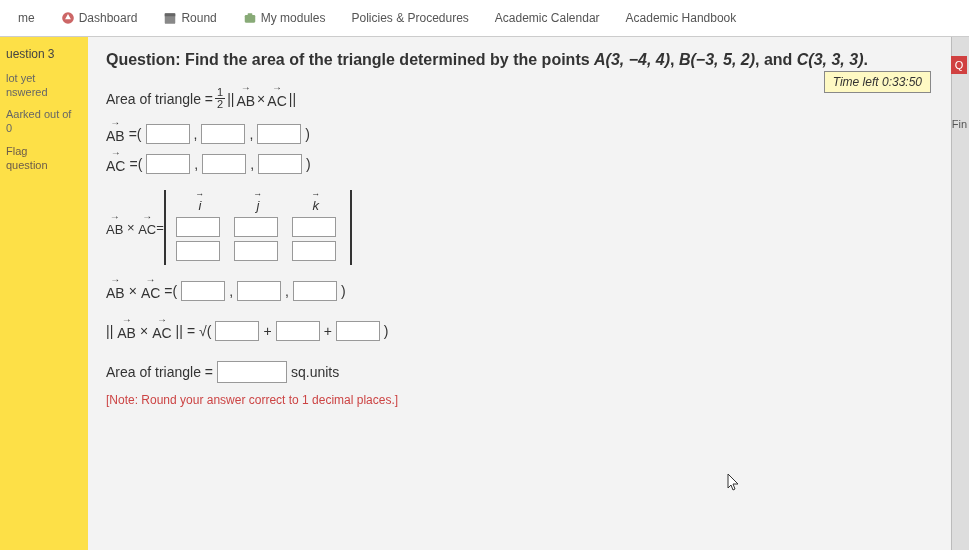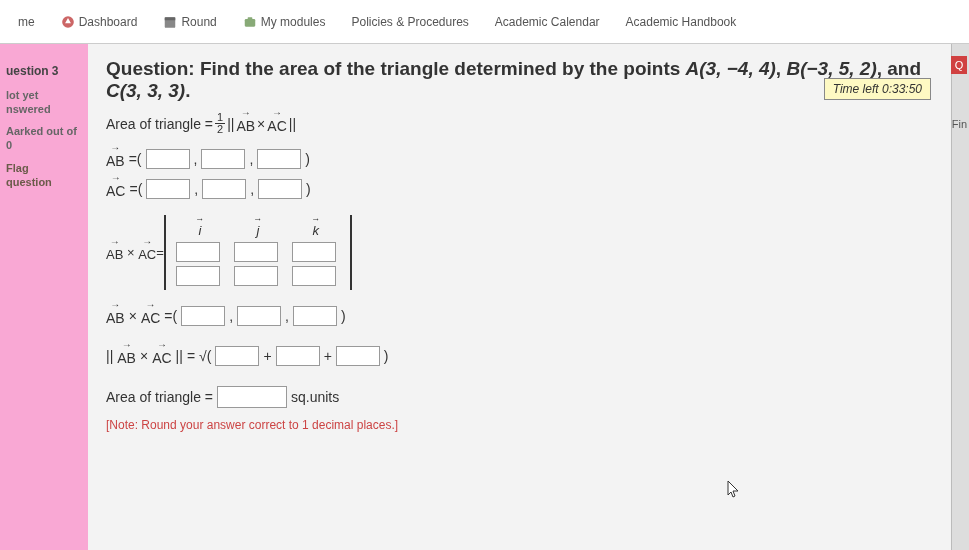"me" .topnav { height: 44px -> 37px }
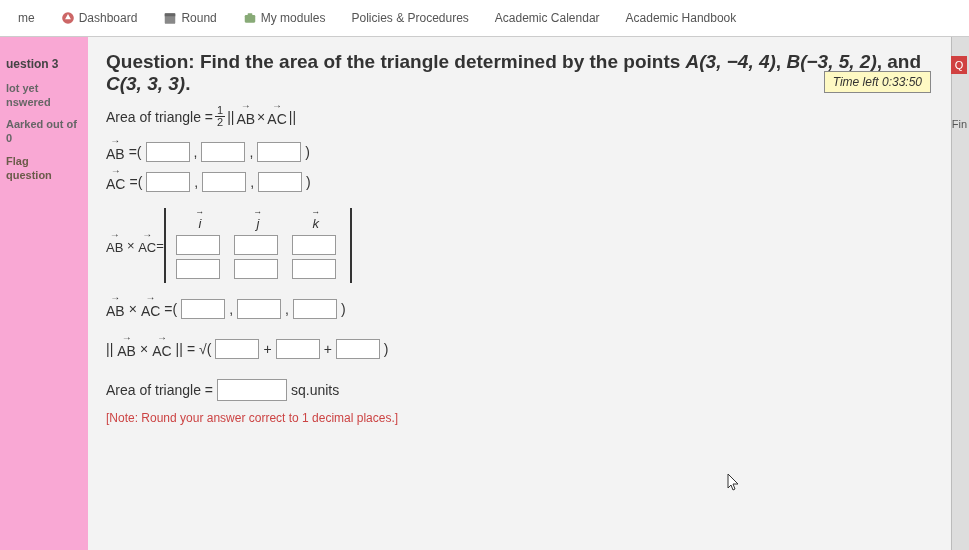"uestion 3" .sidebar { background: #f9a8d4 -> #fde047; font-weight: bold -> none; padding: 20px 6px -> 10px 6px }
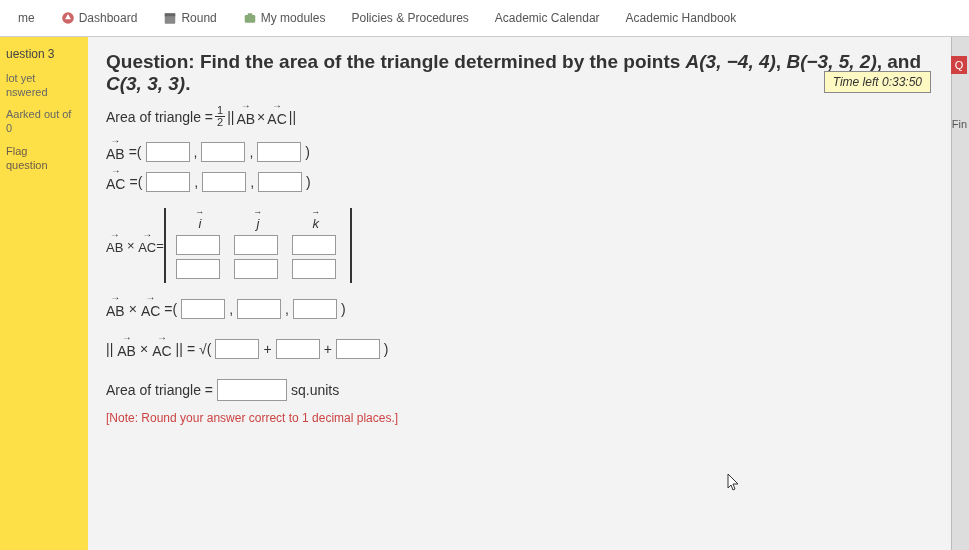"Question: Find the area of" .question-title { font-size: 19px -> 16px; margin-bottom: 10px -> 18px }
